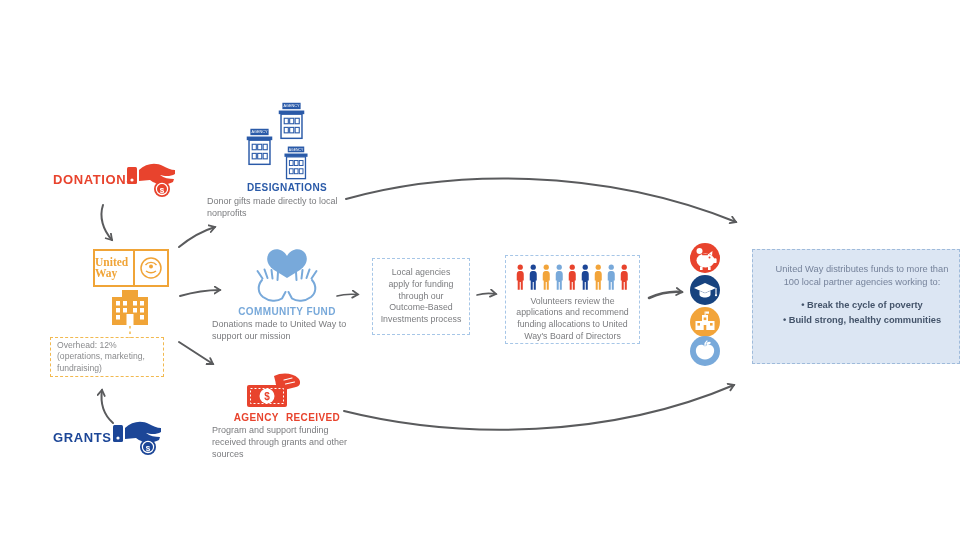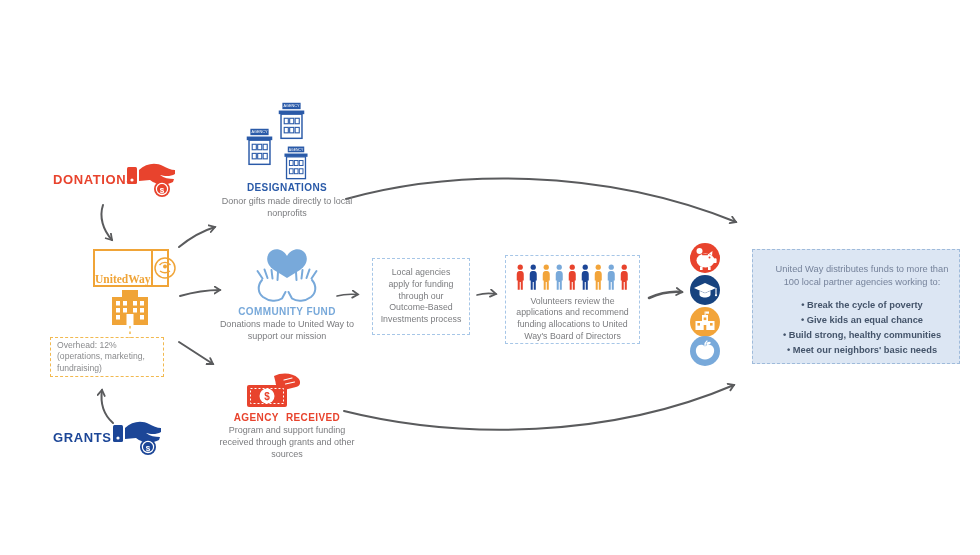"Donor gifts made directly to" .channel-desc { text-align: center -> none }
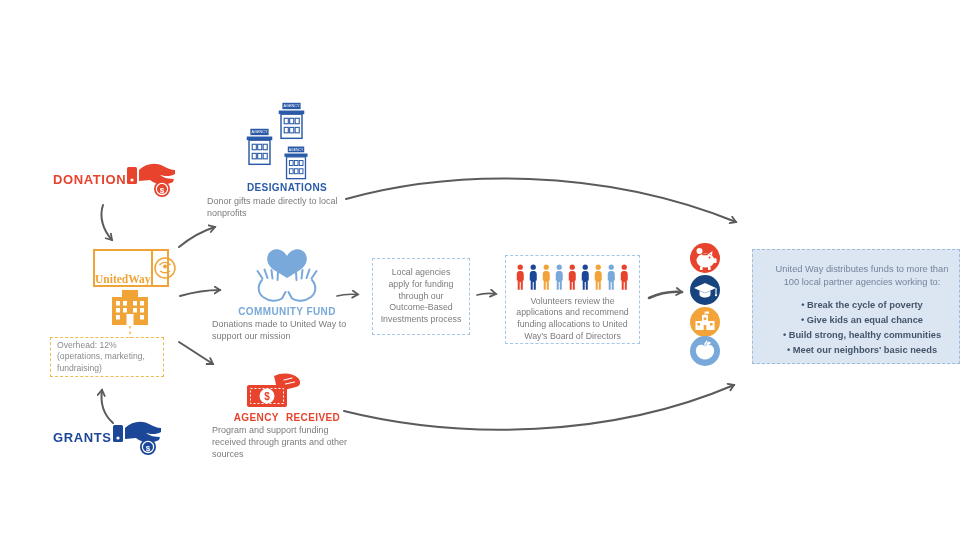"United" .uw-logo .txt { align-items: flex-end -> flex-start; flex-direction: row -> column }
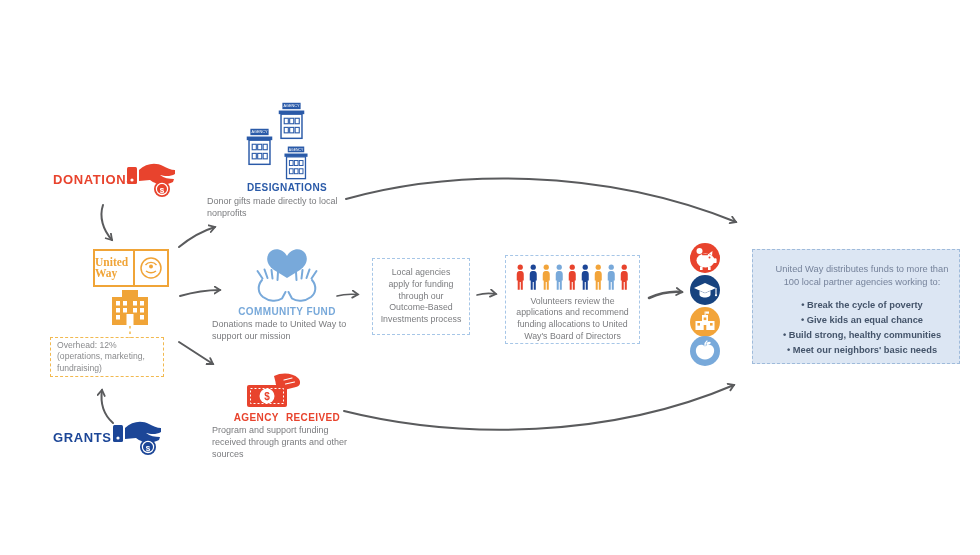"Give kids an equal chance" div.b { html: <div>Give kids an equal chance</div> -> none }
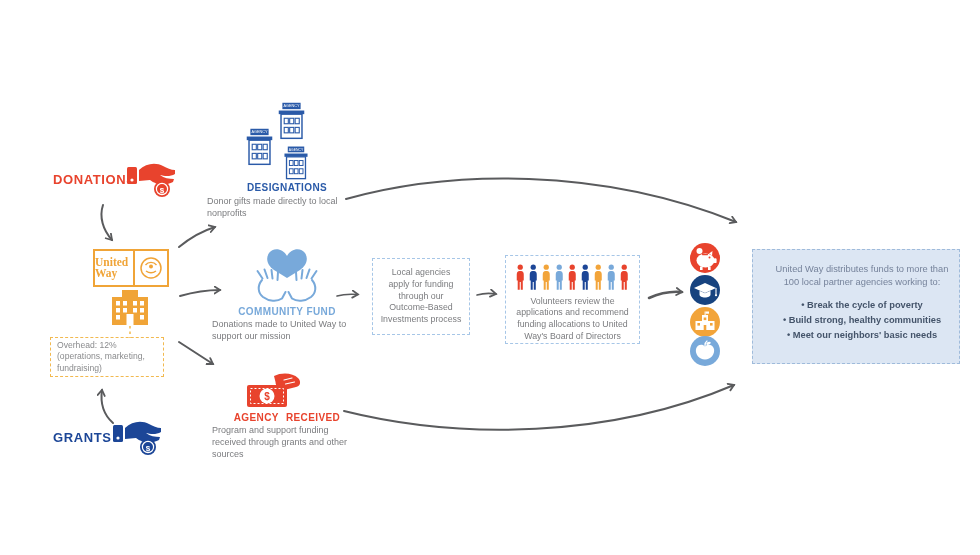"Meet our neighbors' basic needs" div.b { html: <div>Meet our neighbors' basic needs</div> -> none }
